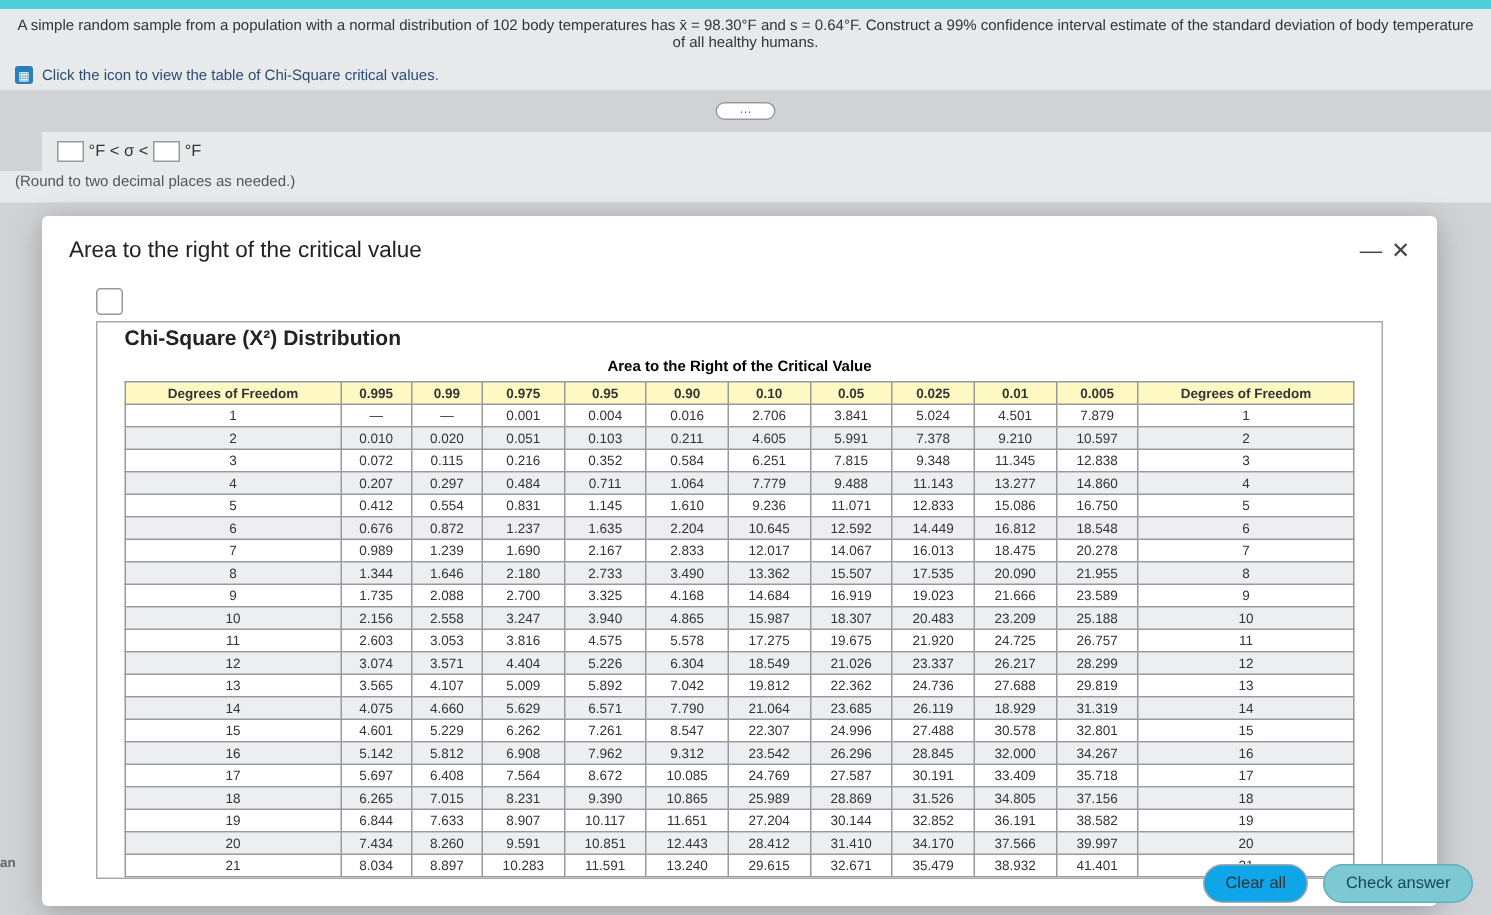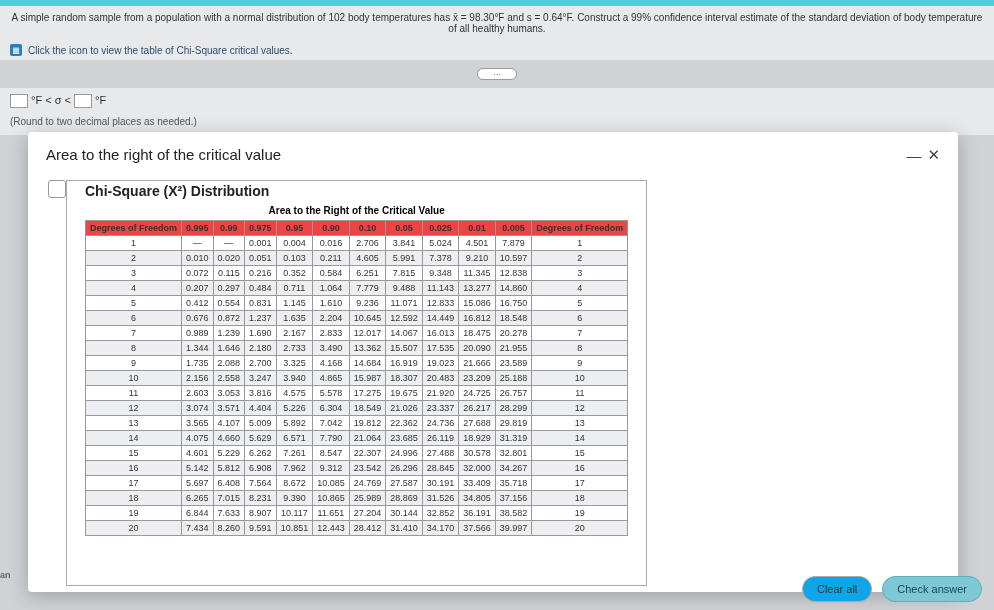"°F < σ < °F" .answer-area { margin-left: none -> 28px }
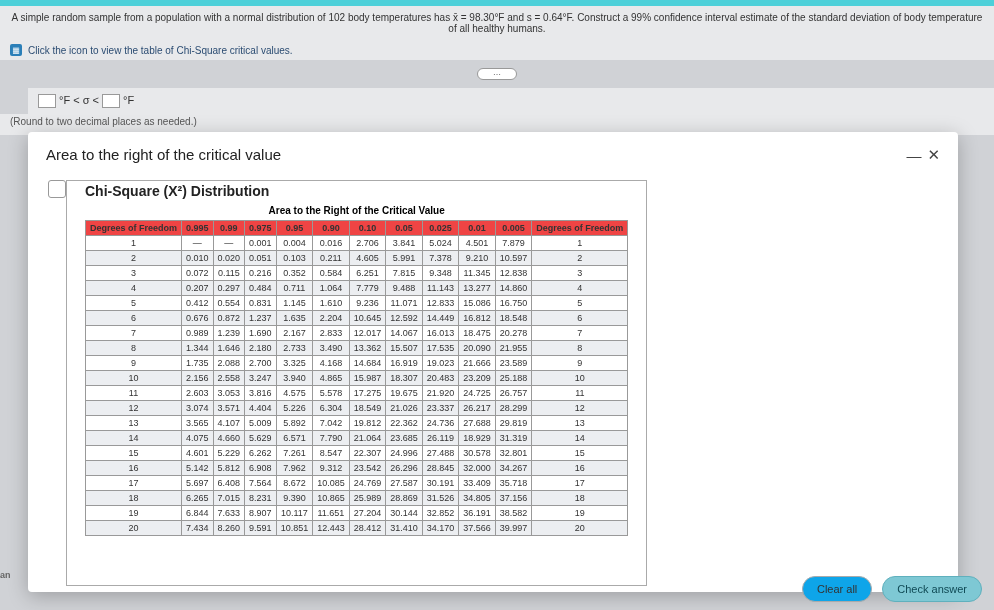"Area to the right of" .modal { top: 132px -> 144px }
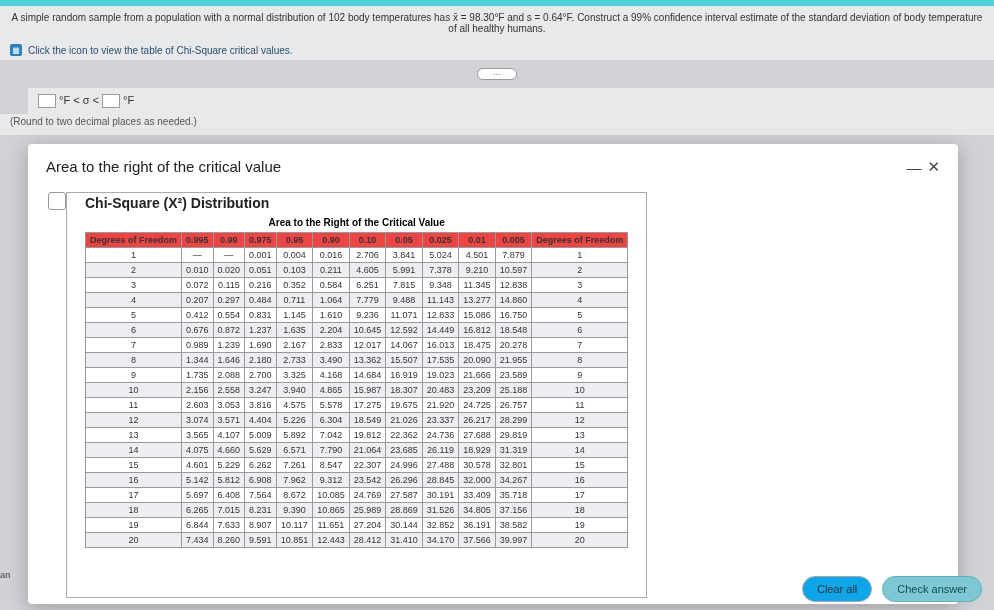"Chi-Square (X²) Distribution" .modal-body { flex-direction: row -> column; padding: 6px 20px -> 6px 36px }
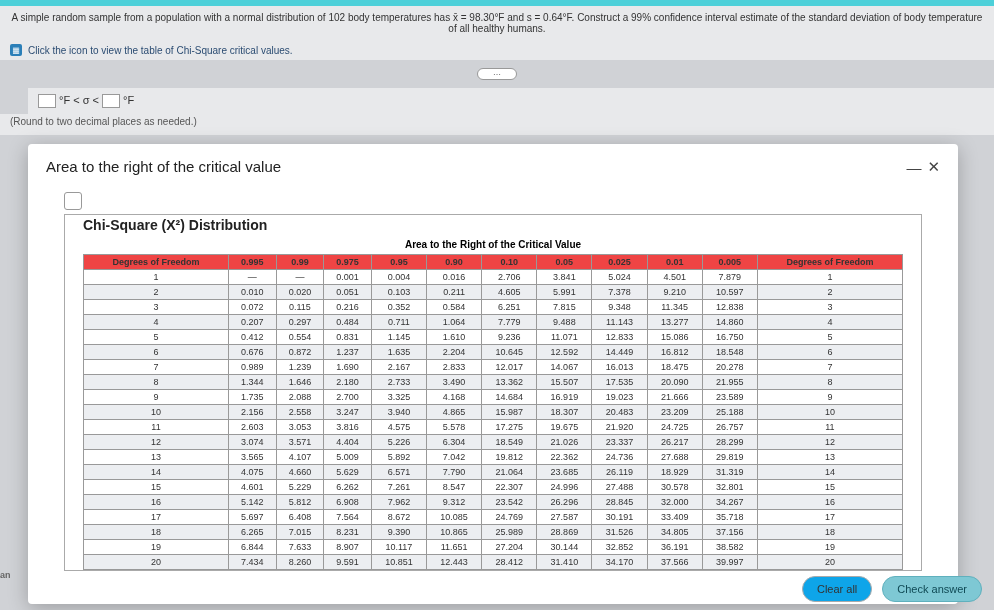"Degrees of Freedom" th { background: #ef4444 -> #fef9c3 }
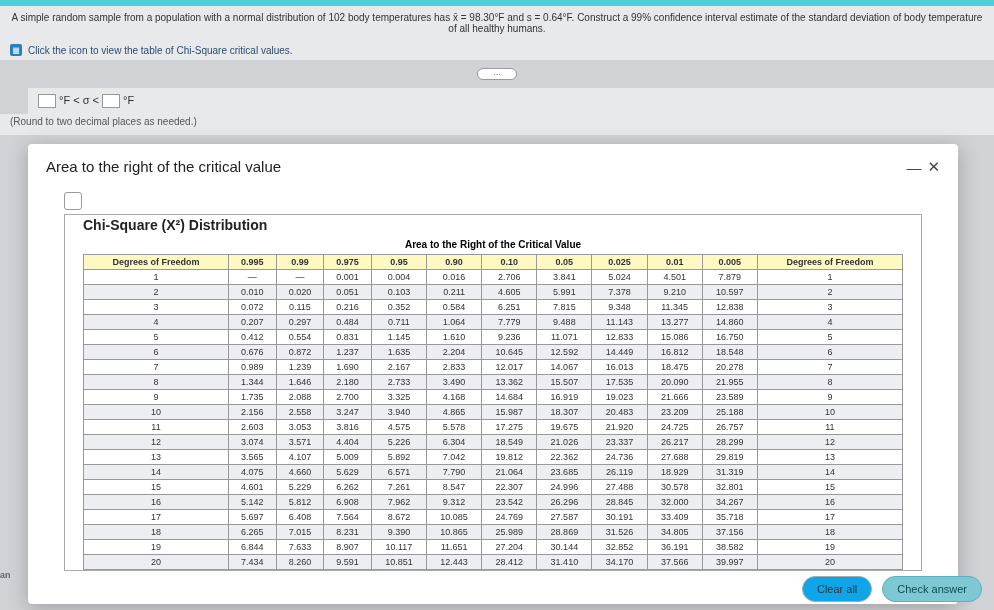"21" tr { html: none -> <tr> <td>21</td> <td>8.034</td> <td>8.897</td> <td>10.283</td> <td>11.591</td> <td>13.240</td> <td>29.615</td> <td>32.671</td> <td>35.479</td> <td>38.932</td> <td>41.401</td> <td>21</td> </tr> }
